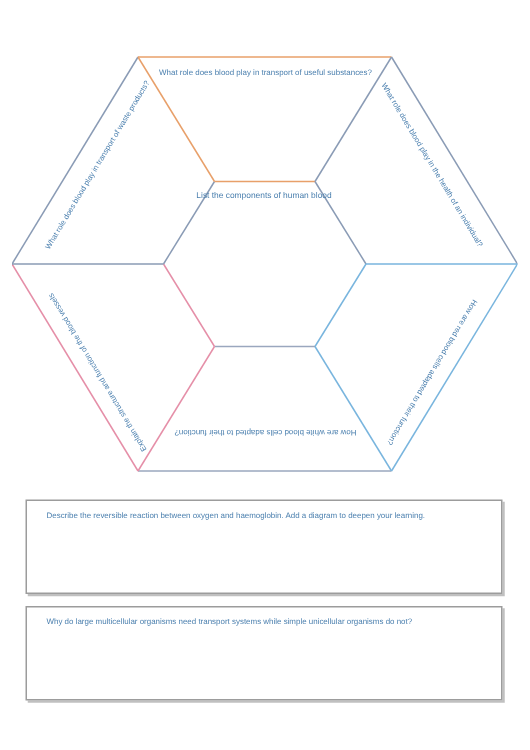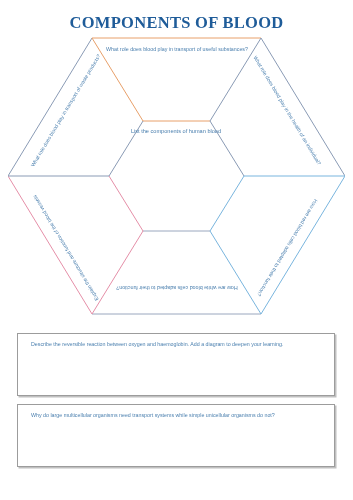"COMPONENTS OF BLOOD" div.title { html: <div>COMPONENTS OF BLOOD</div> -> none }
